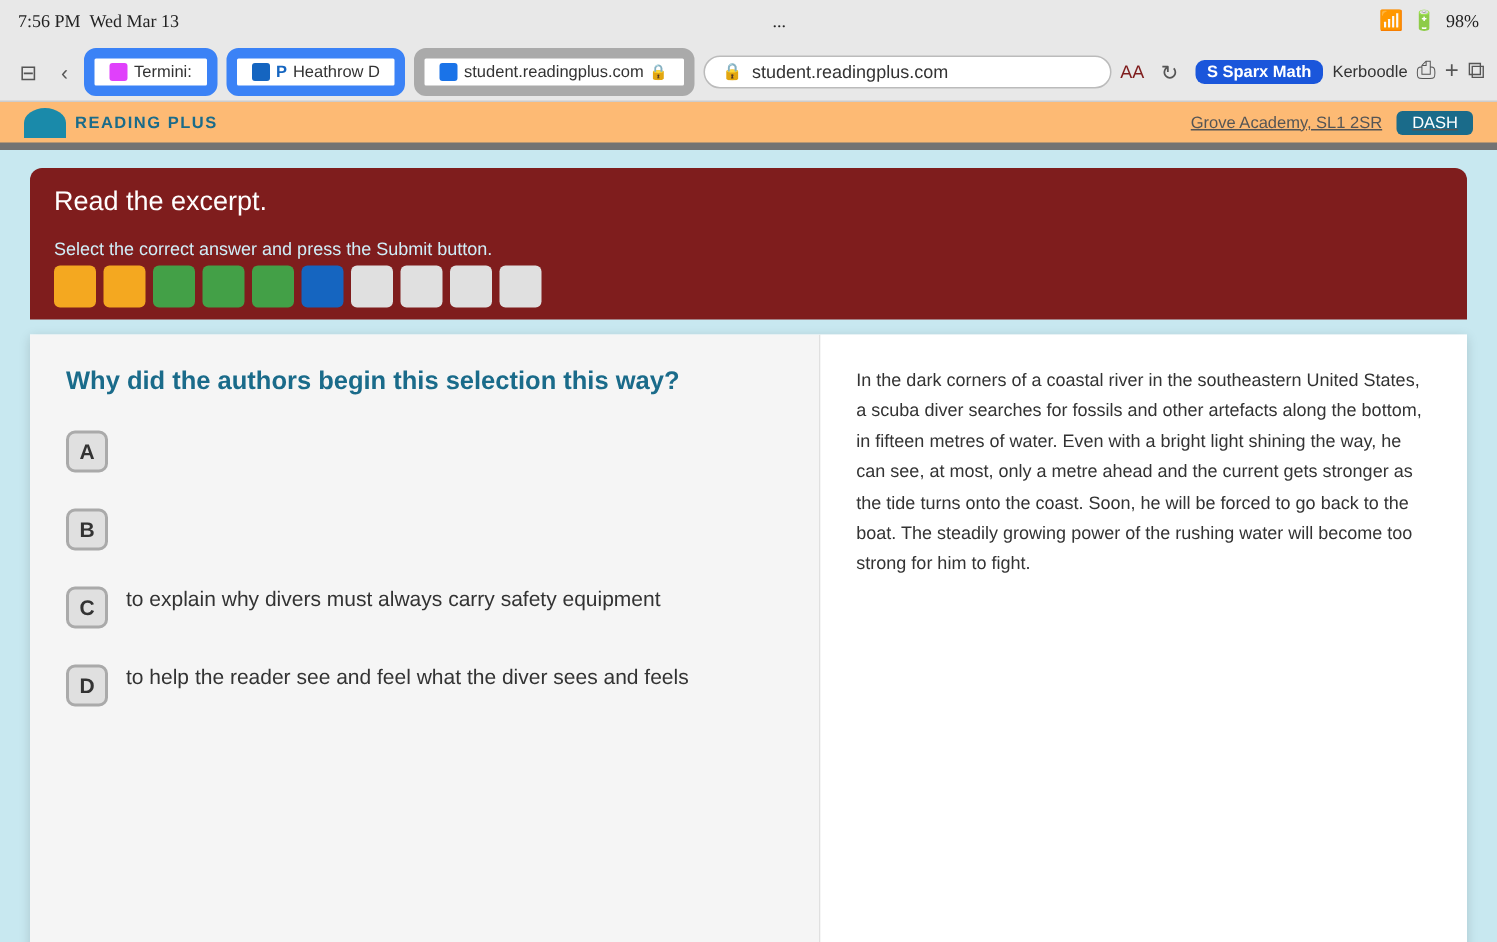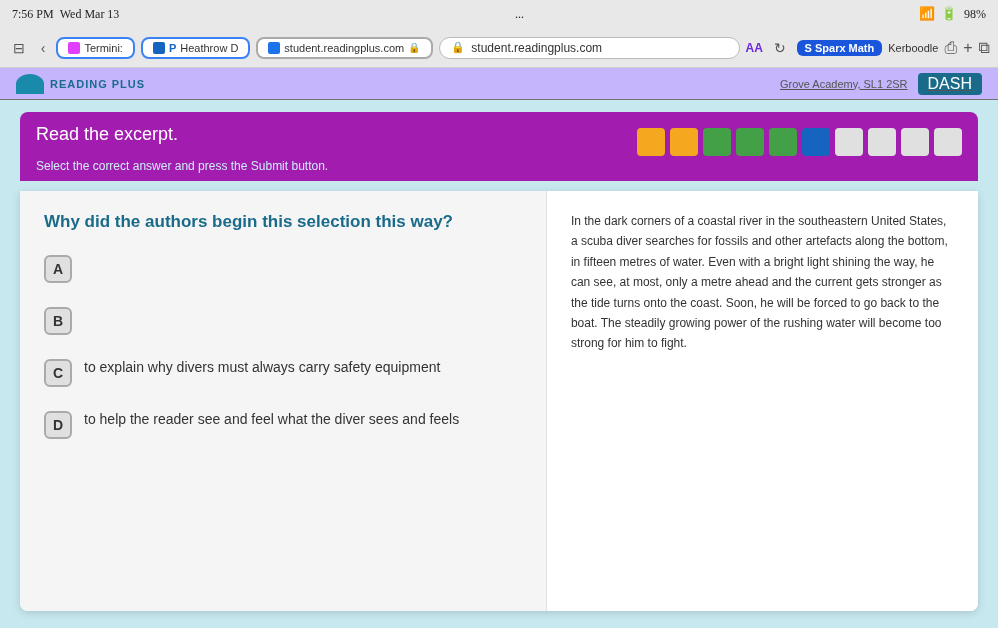"Termini:" .tab-pill { border: 2px solid #3b82f6 -> 7px solid #3b82f6 }
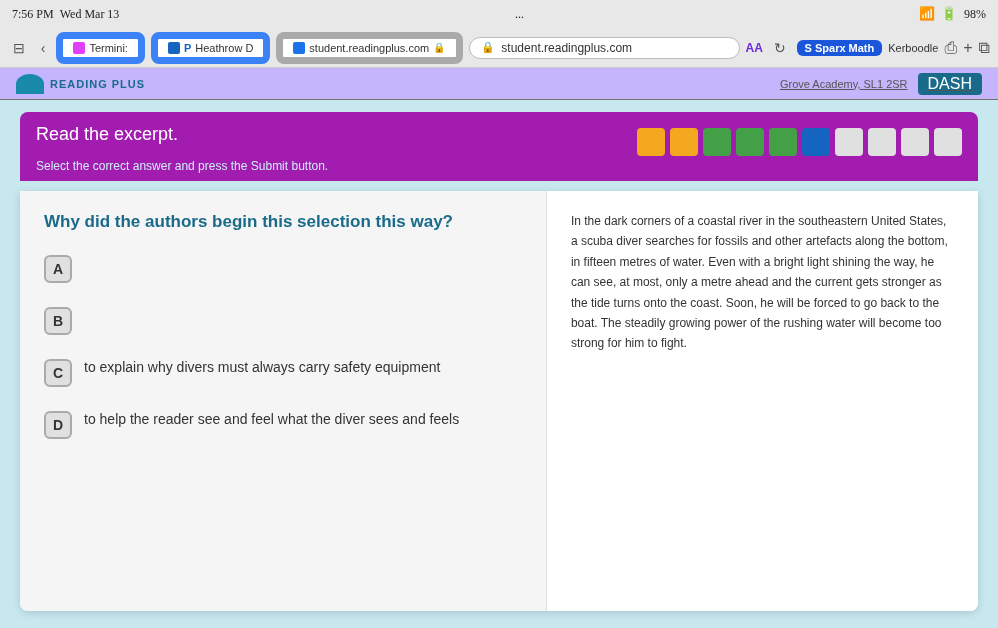"AA" .aa-btn { color: #6d28d9 -> #7f1d1d; font-weight: bold -> normal }
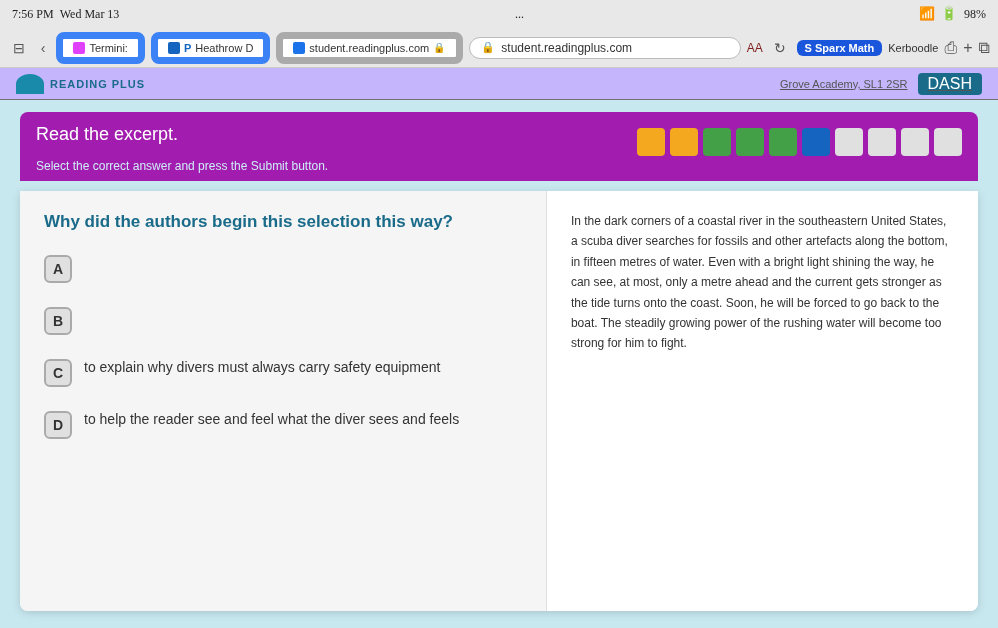"READING PLUS" .rp-bar { background: #c4b5fd -> #fdba74; border-bottom: 1px solid #737373 -> 5px solid #737373 }
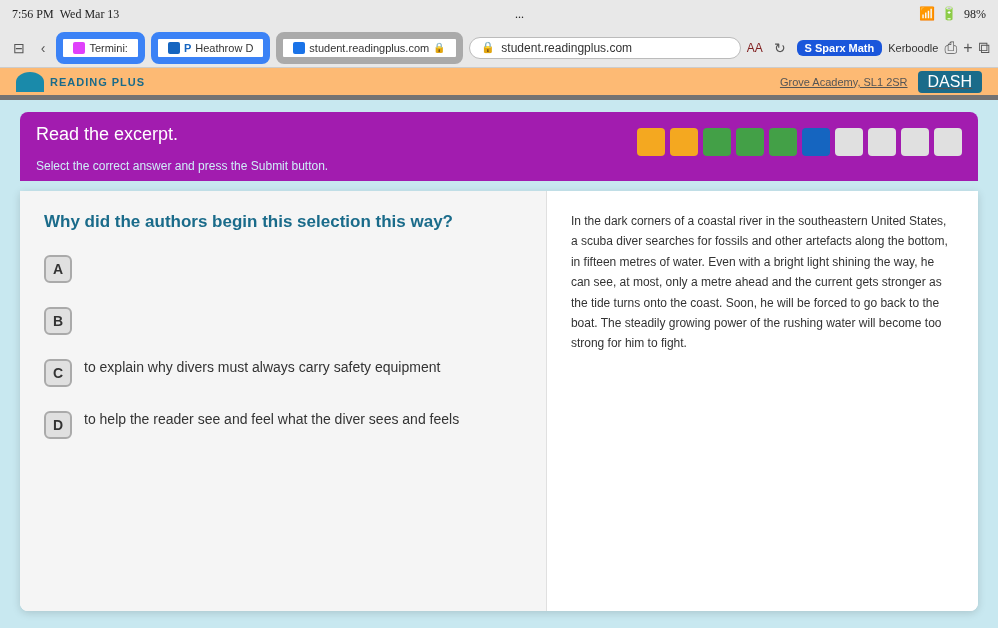"DASH" .dash-btn { font-size: 16px -> 11px }
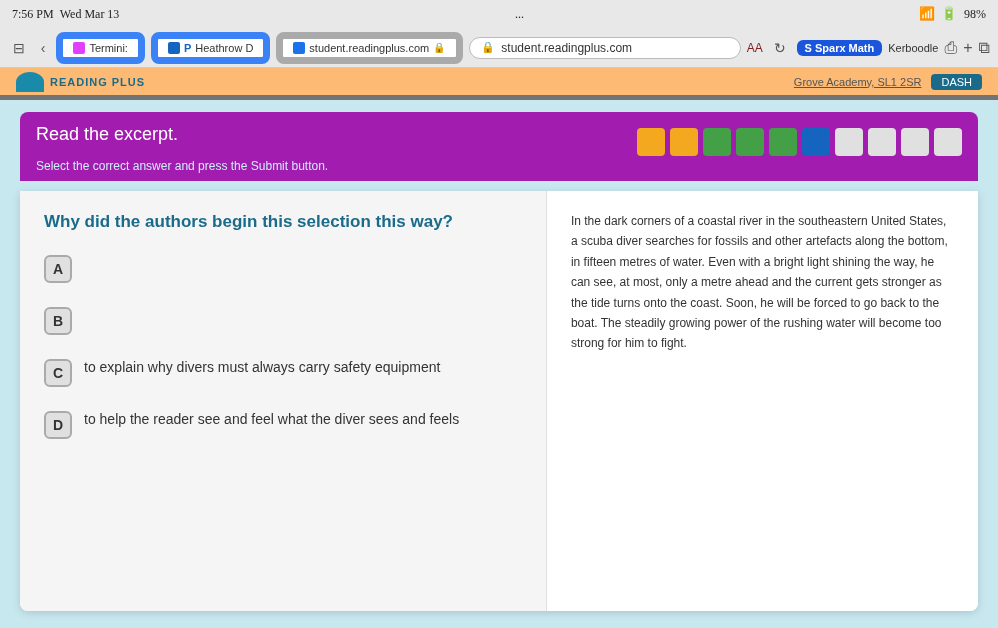"Read the excerpt." .instruction-header { background: #a21caf -> #7f1d1d; flex-direction: none -> column }
